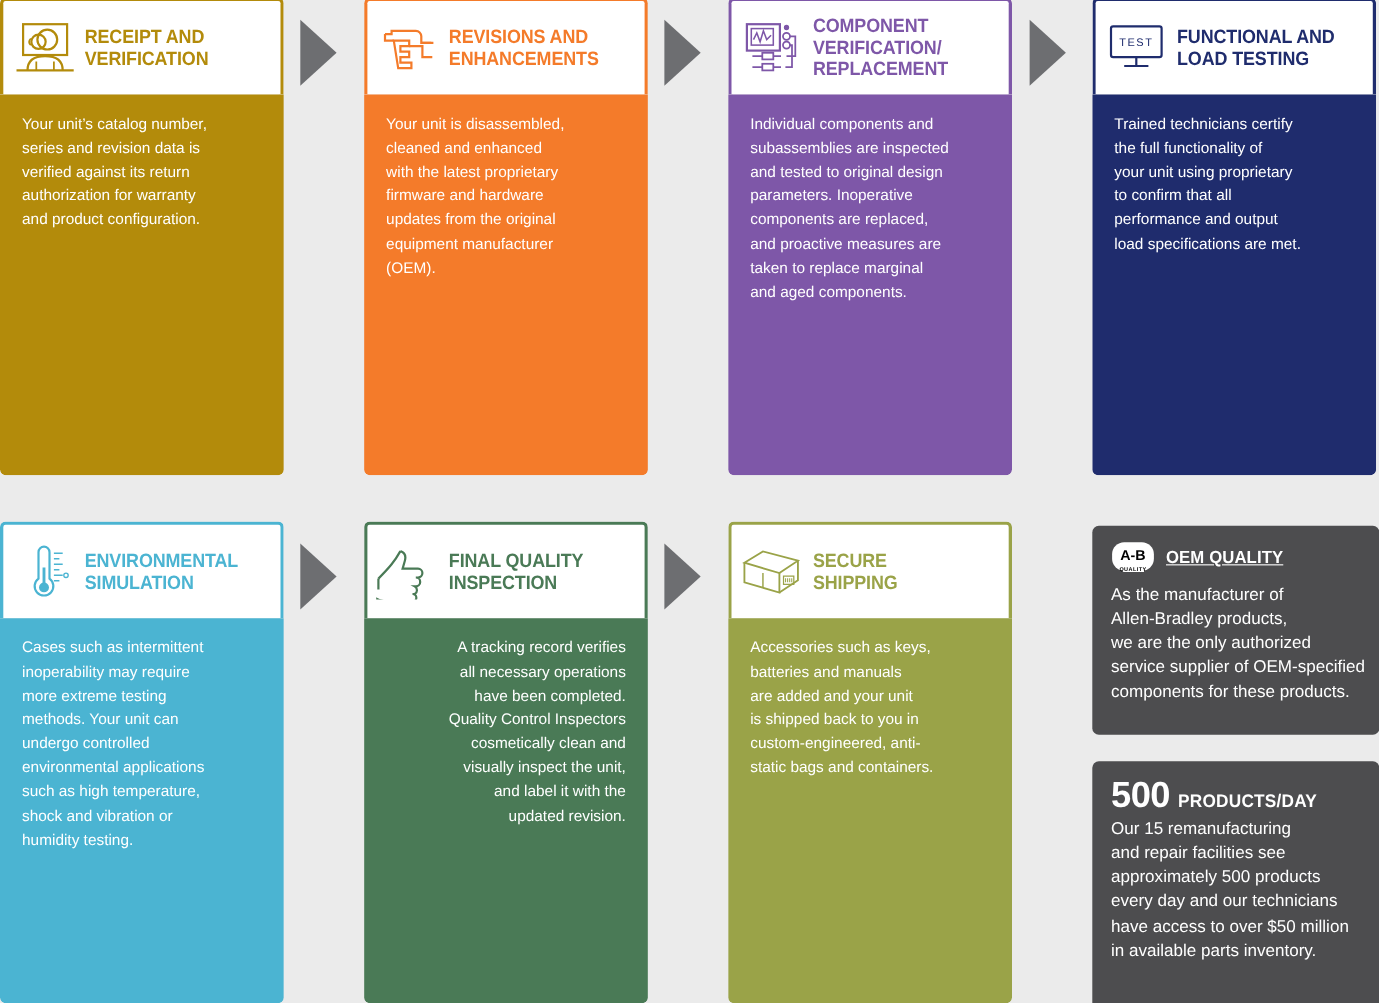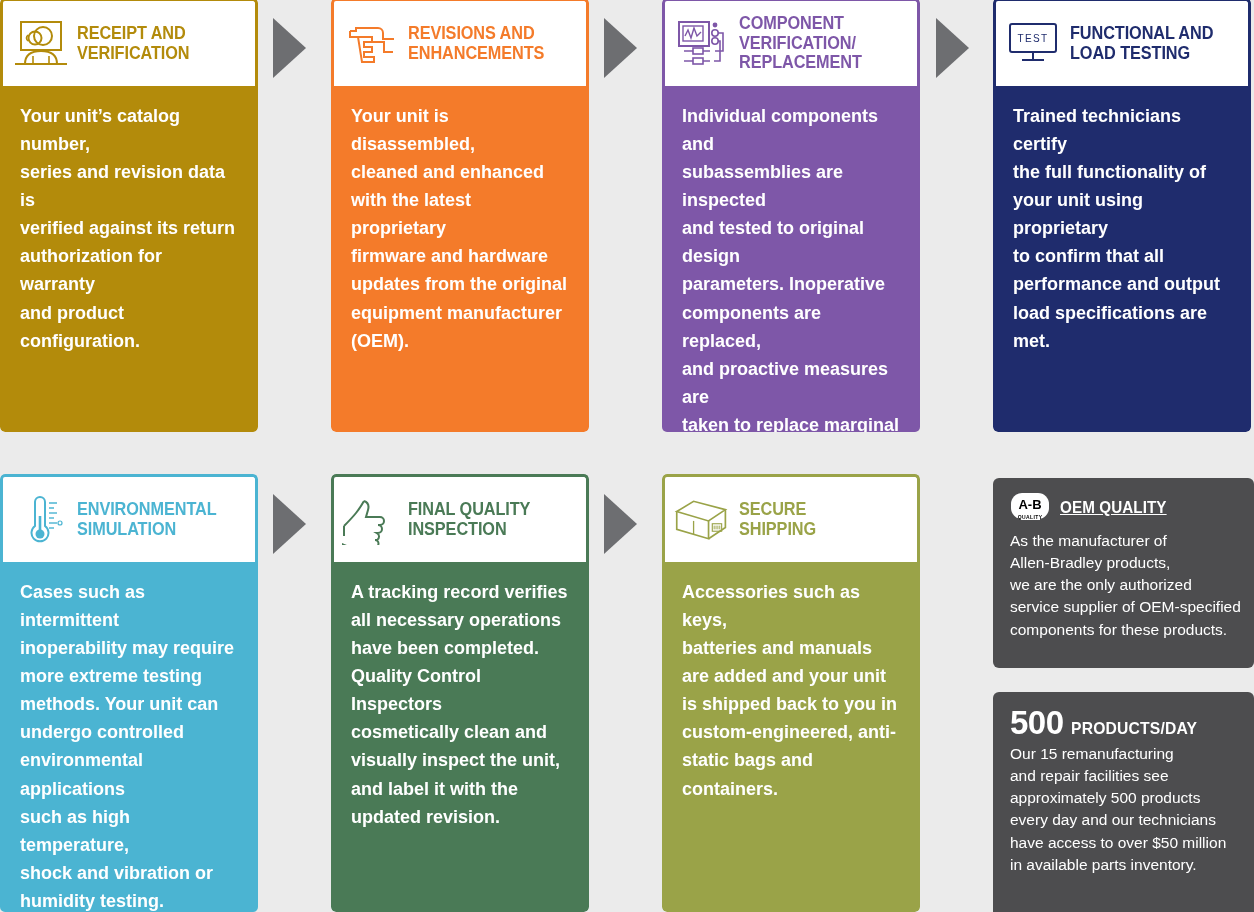"Your unit’s catalog number," .card-body { font-size: 18px -> 14px; font-weight: bold -> none }
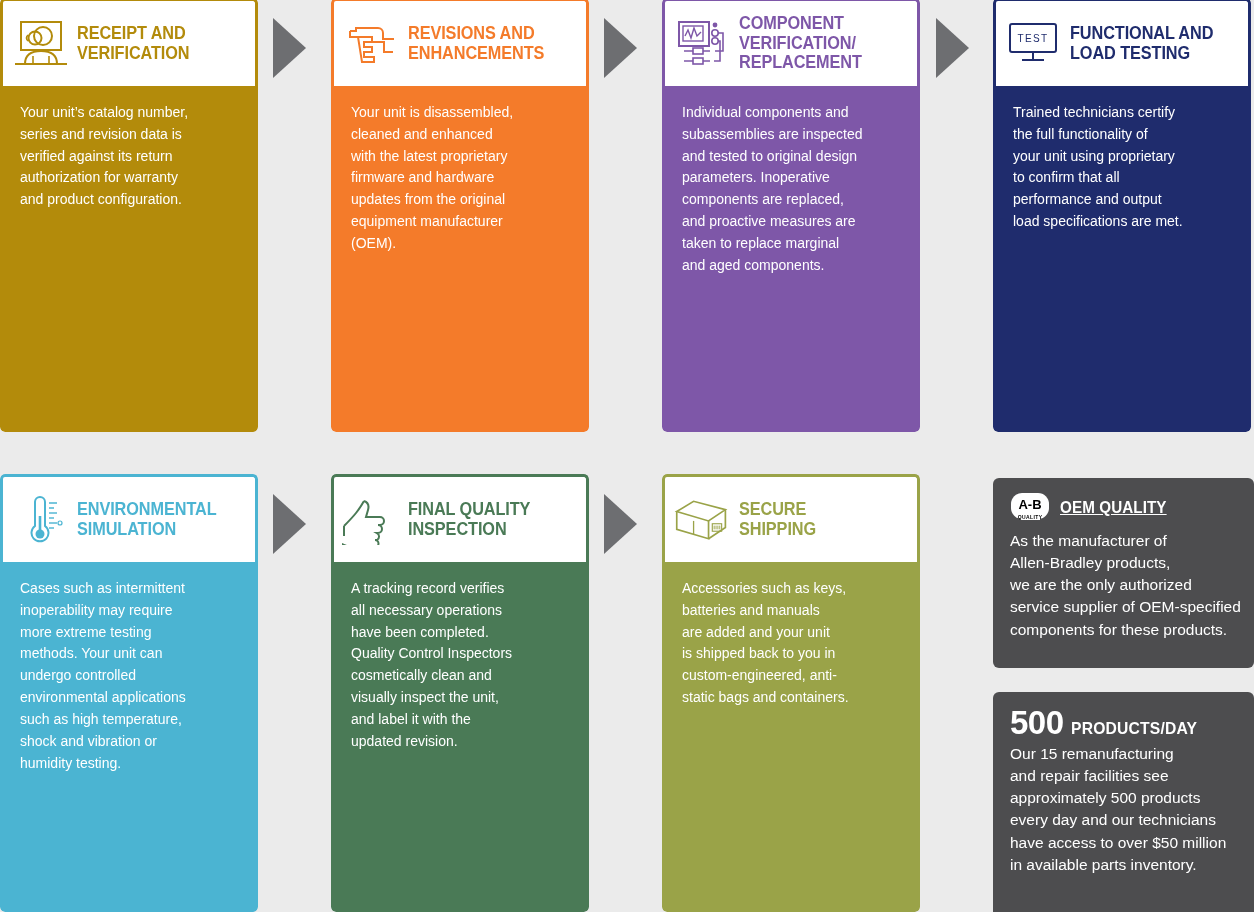"A tracking record verifies" div.card-body { text-align: none -> right }
